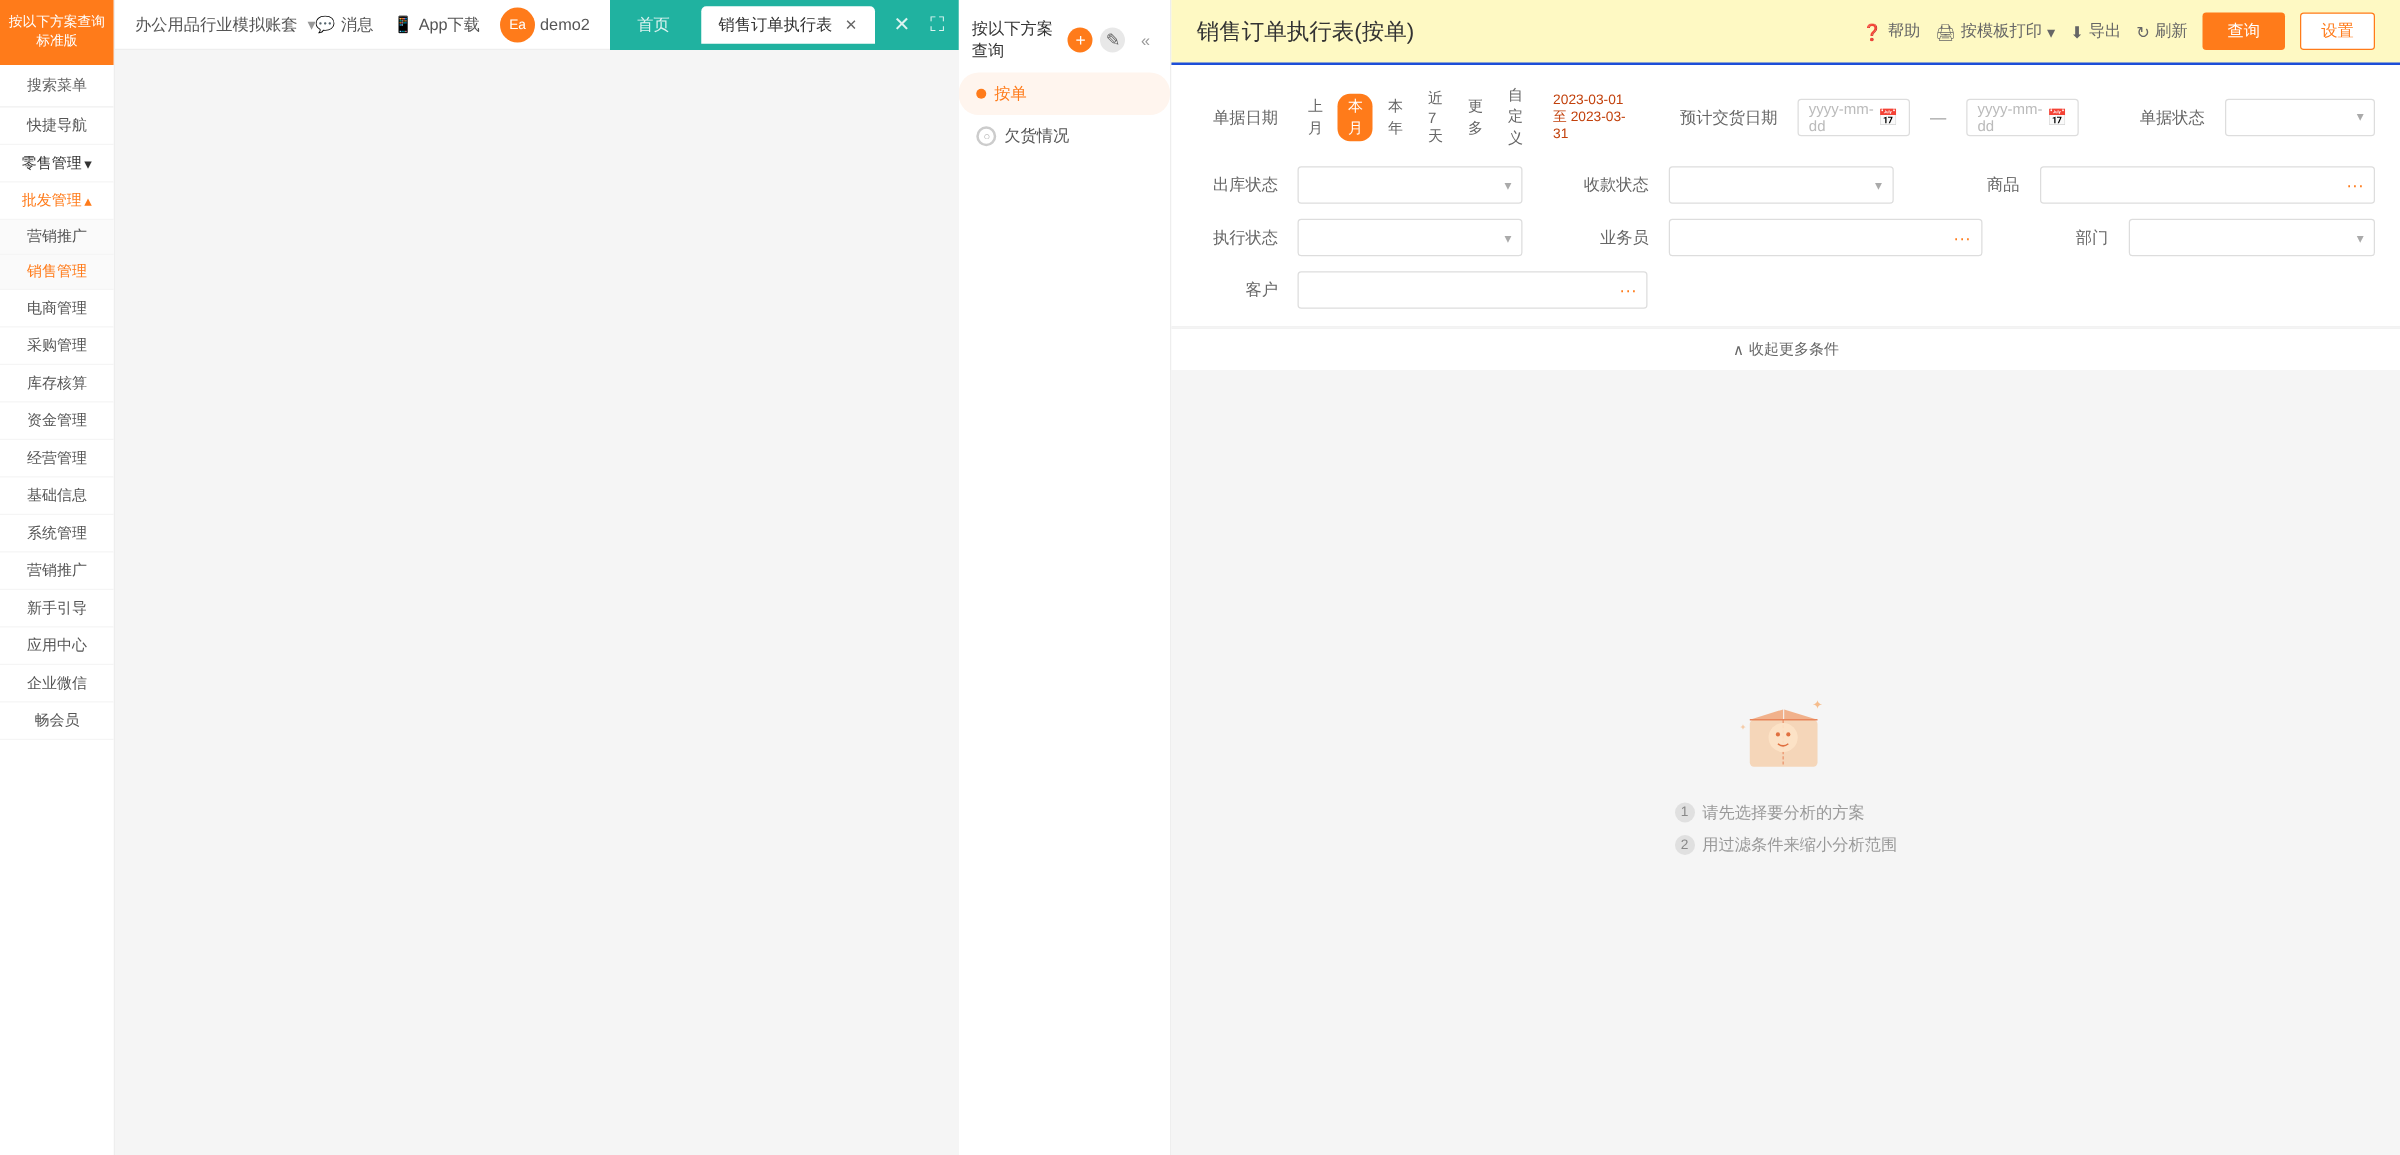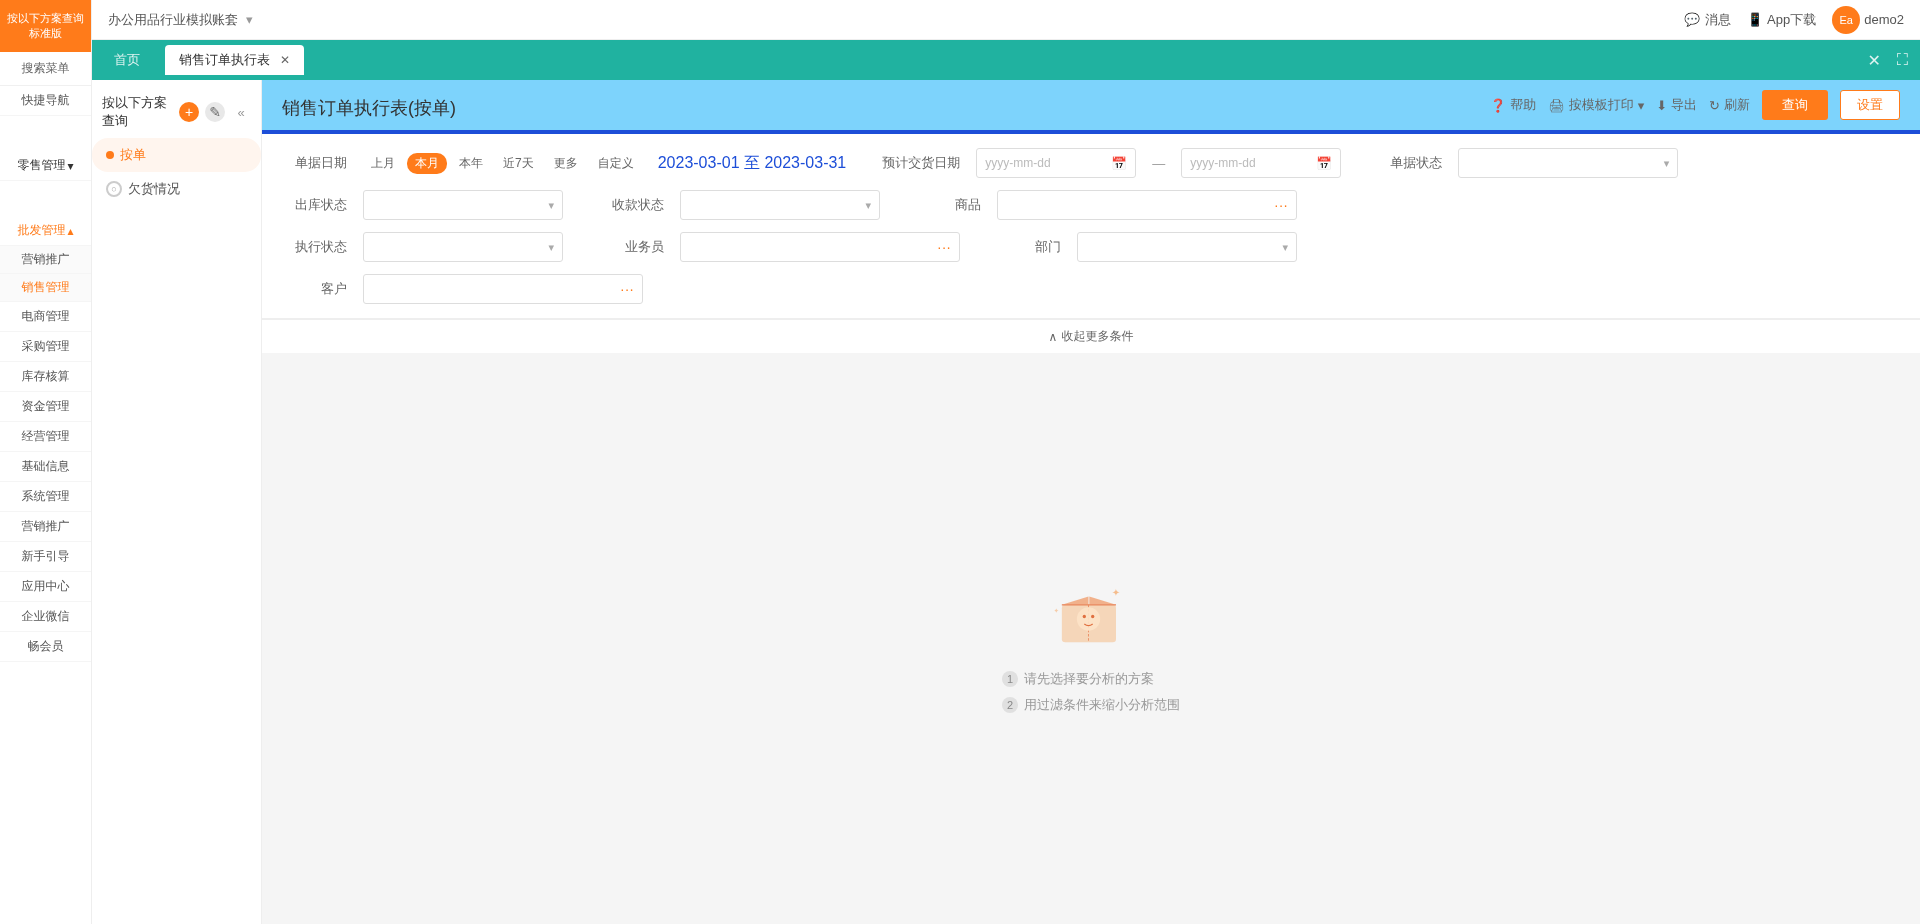"办公用品行业模拟账套" .main-area { flex-direction: column -> row }
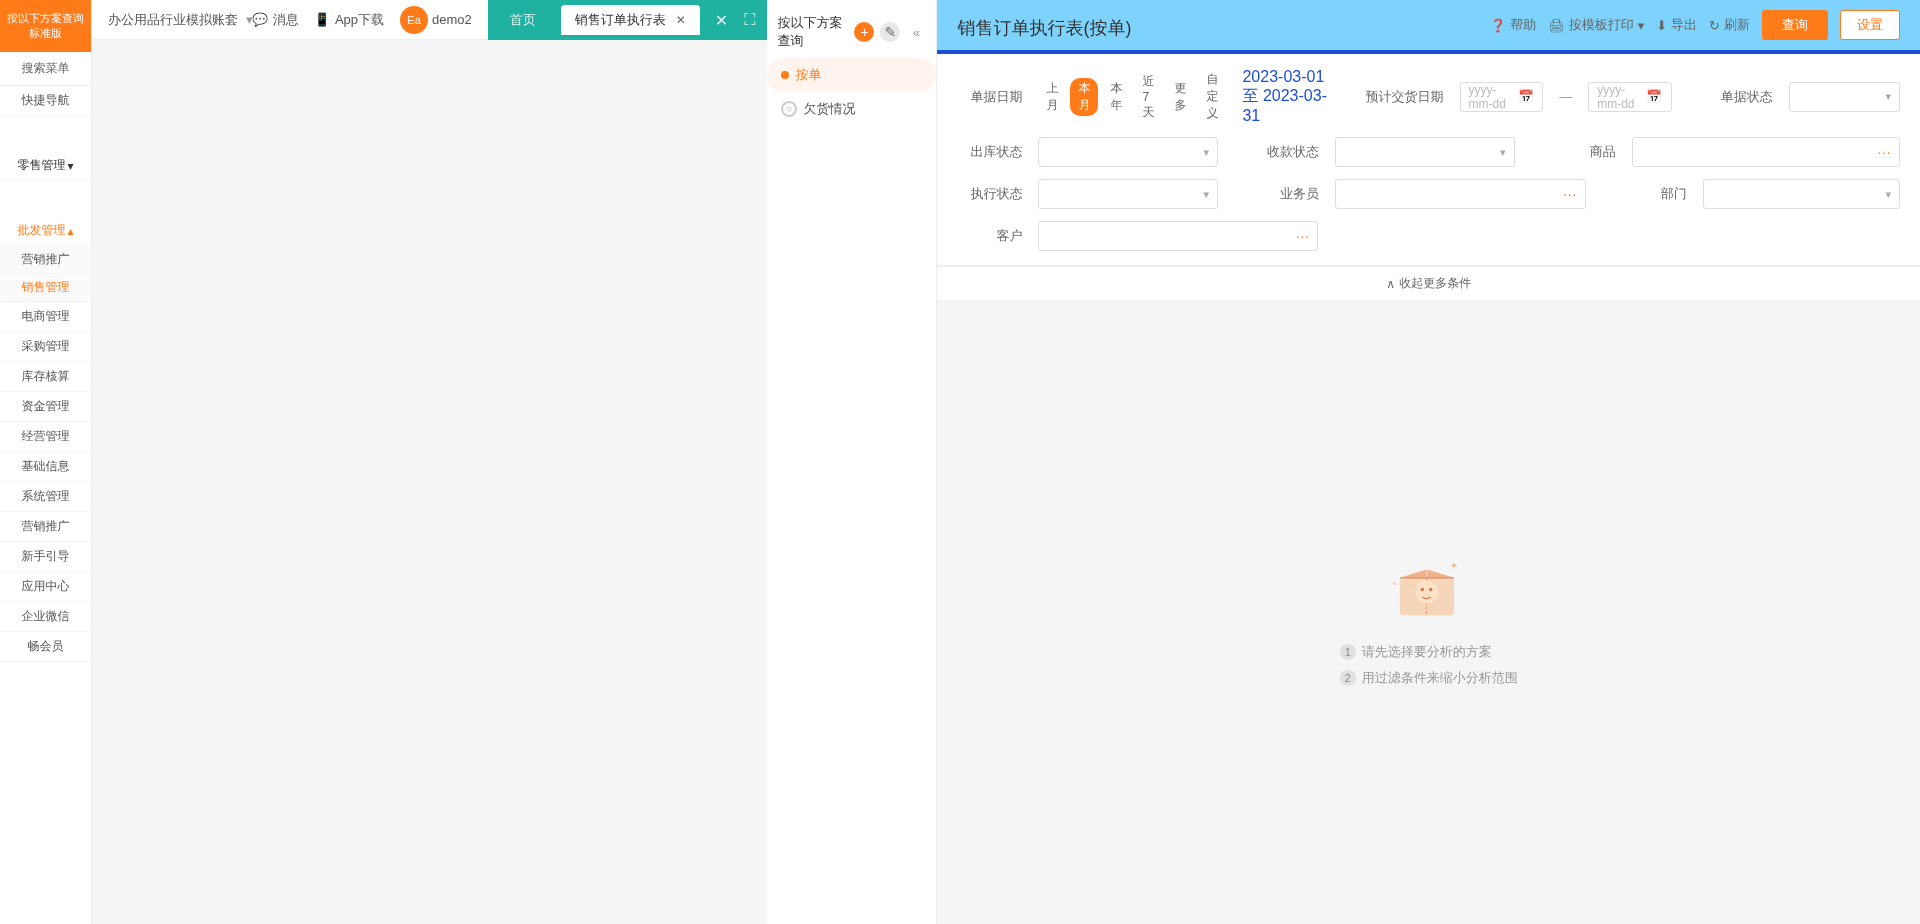"销售订单执行表(按单)" .page-header { align-items: flex-end -> center; background: #7dd3fc -> #fef9c3; border-bottom: 4px solid #1d4ed8 -> 2px solid #1d4ed8 }
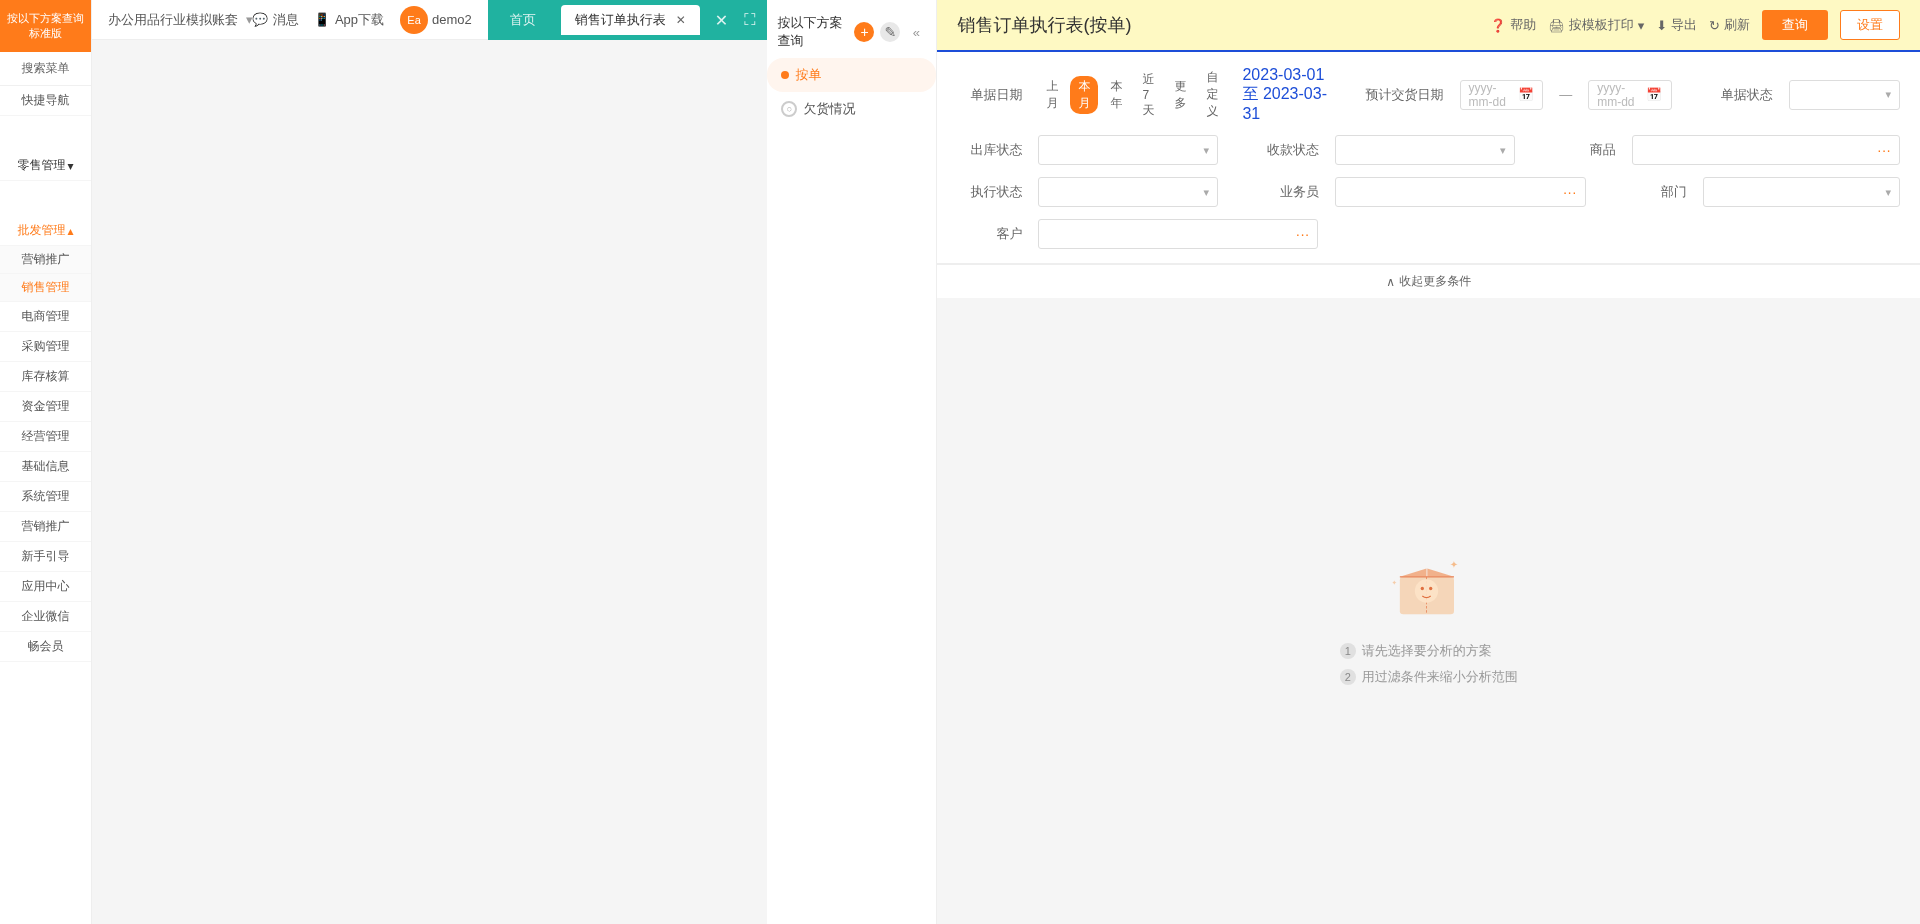"2023-03-01 至 2023-03-31" .date-range-text { color: #1d4ed8 -> #c2410c; font-size: 16px -> 11px }
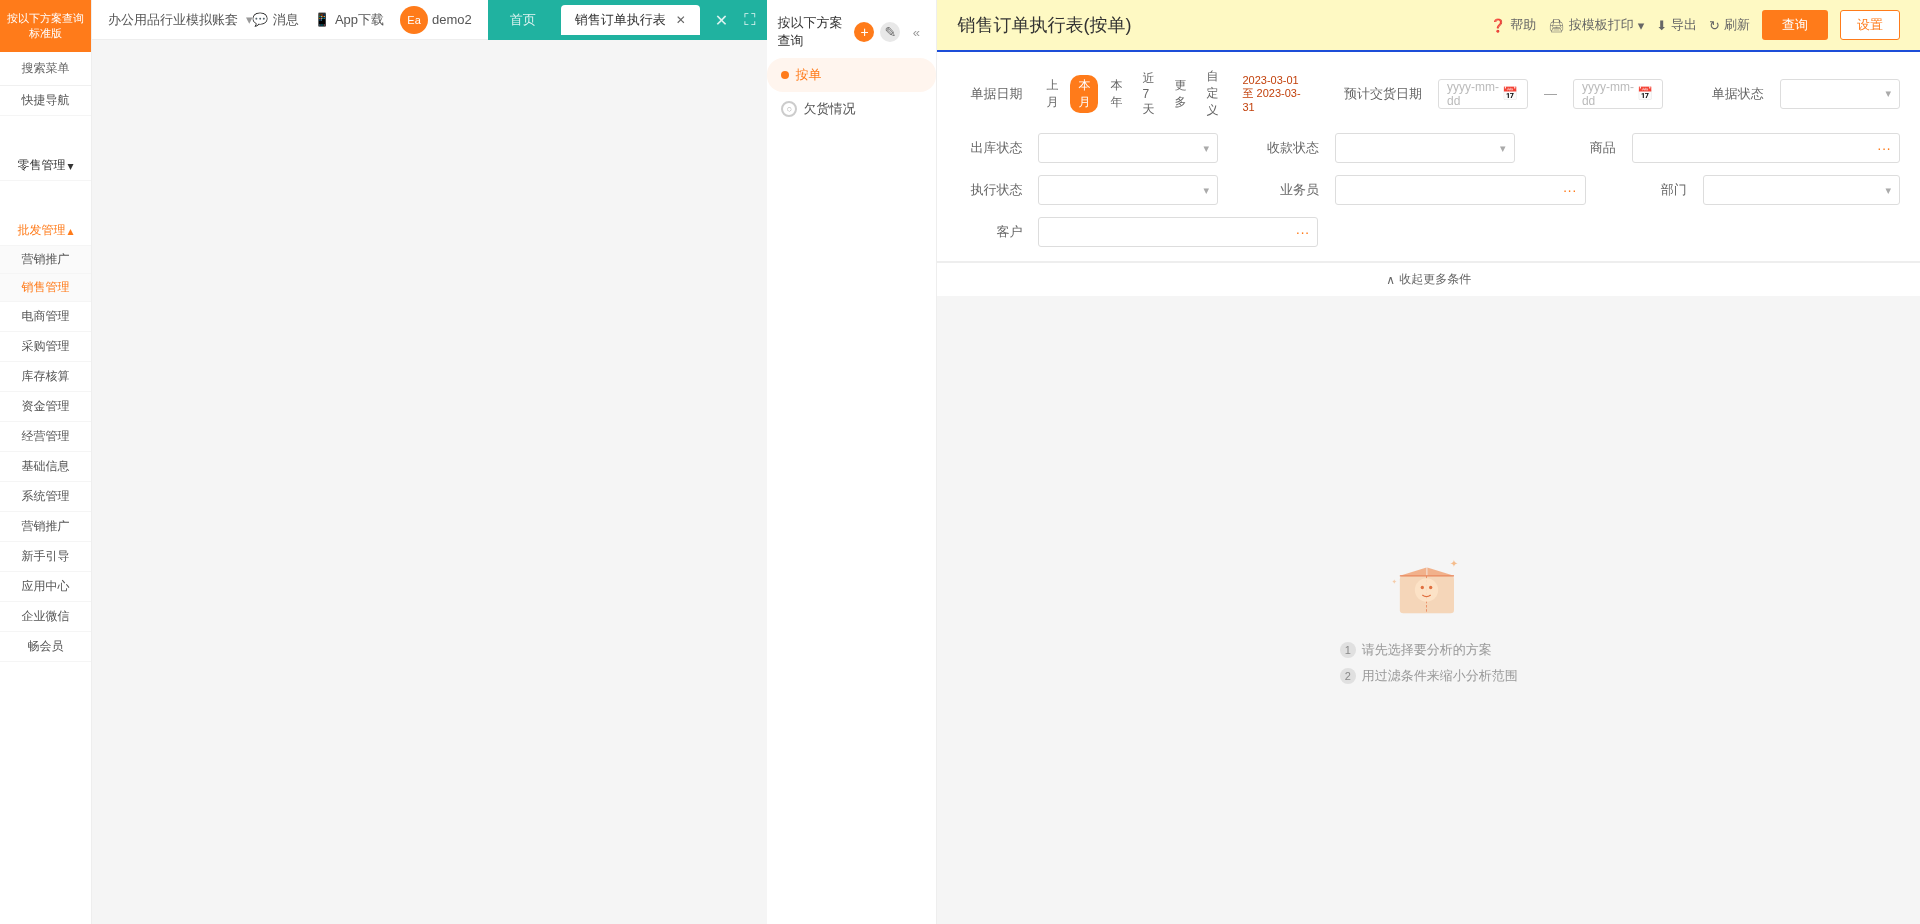"零售管理" .sidebar-section-label { margin-top: 35px -> none }
